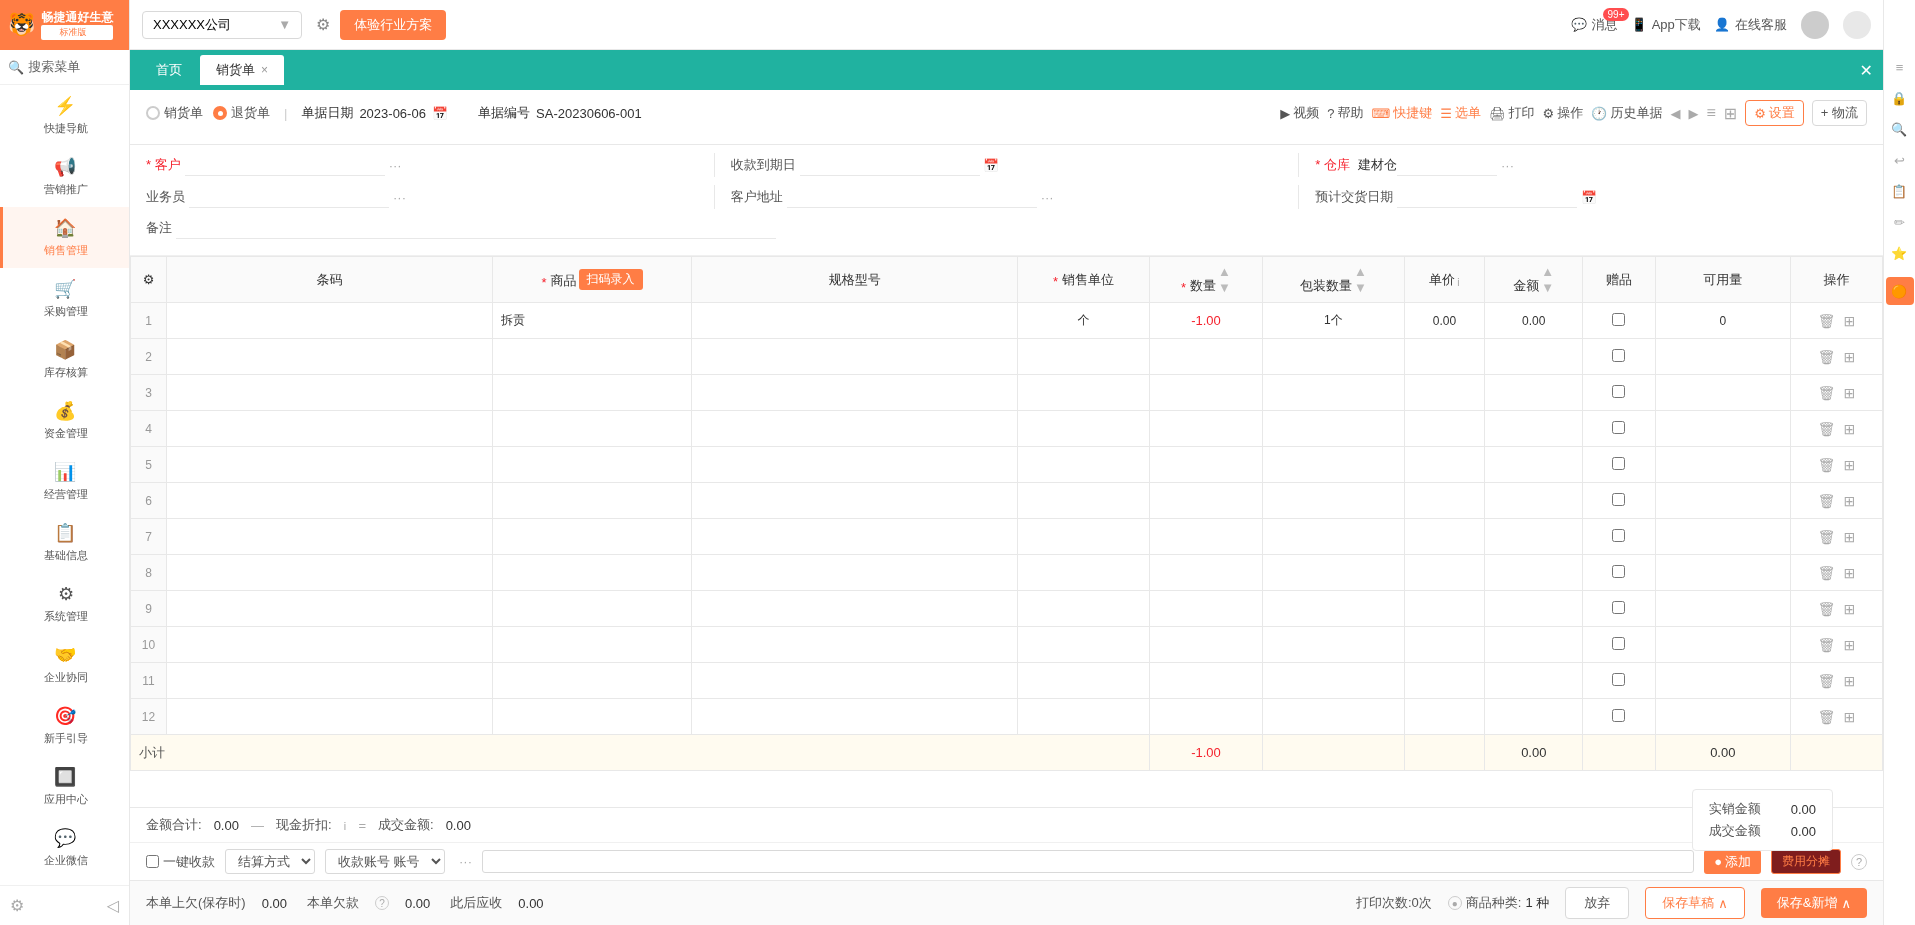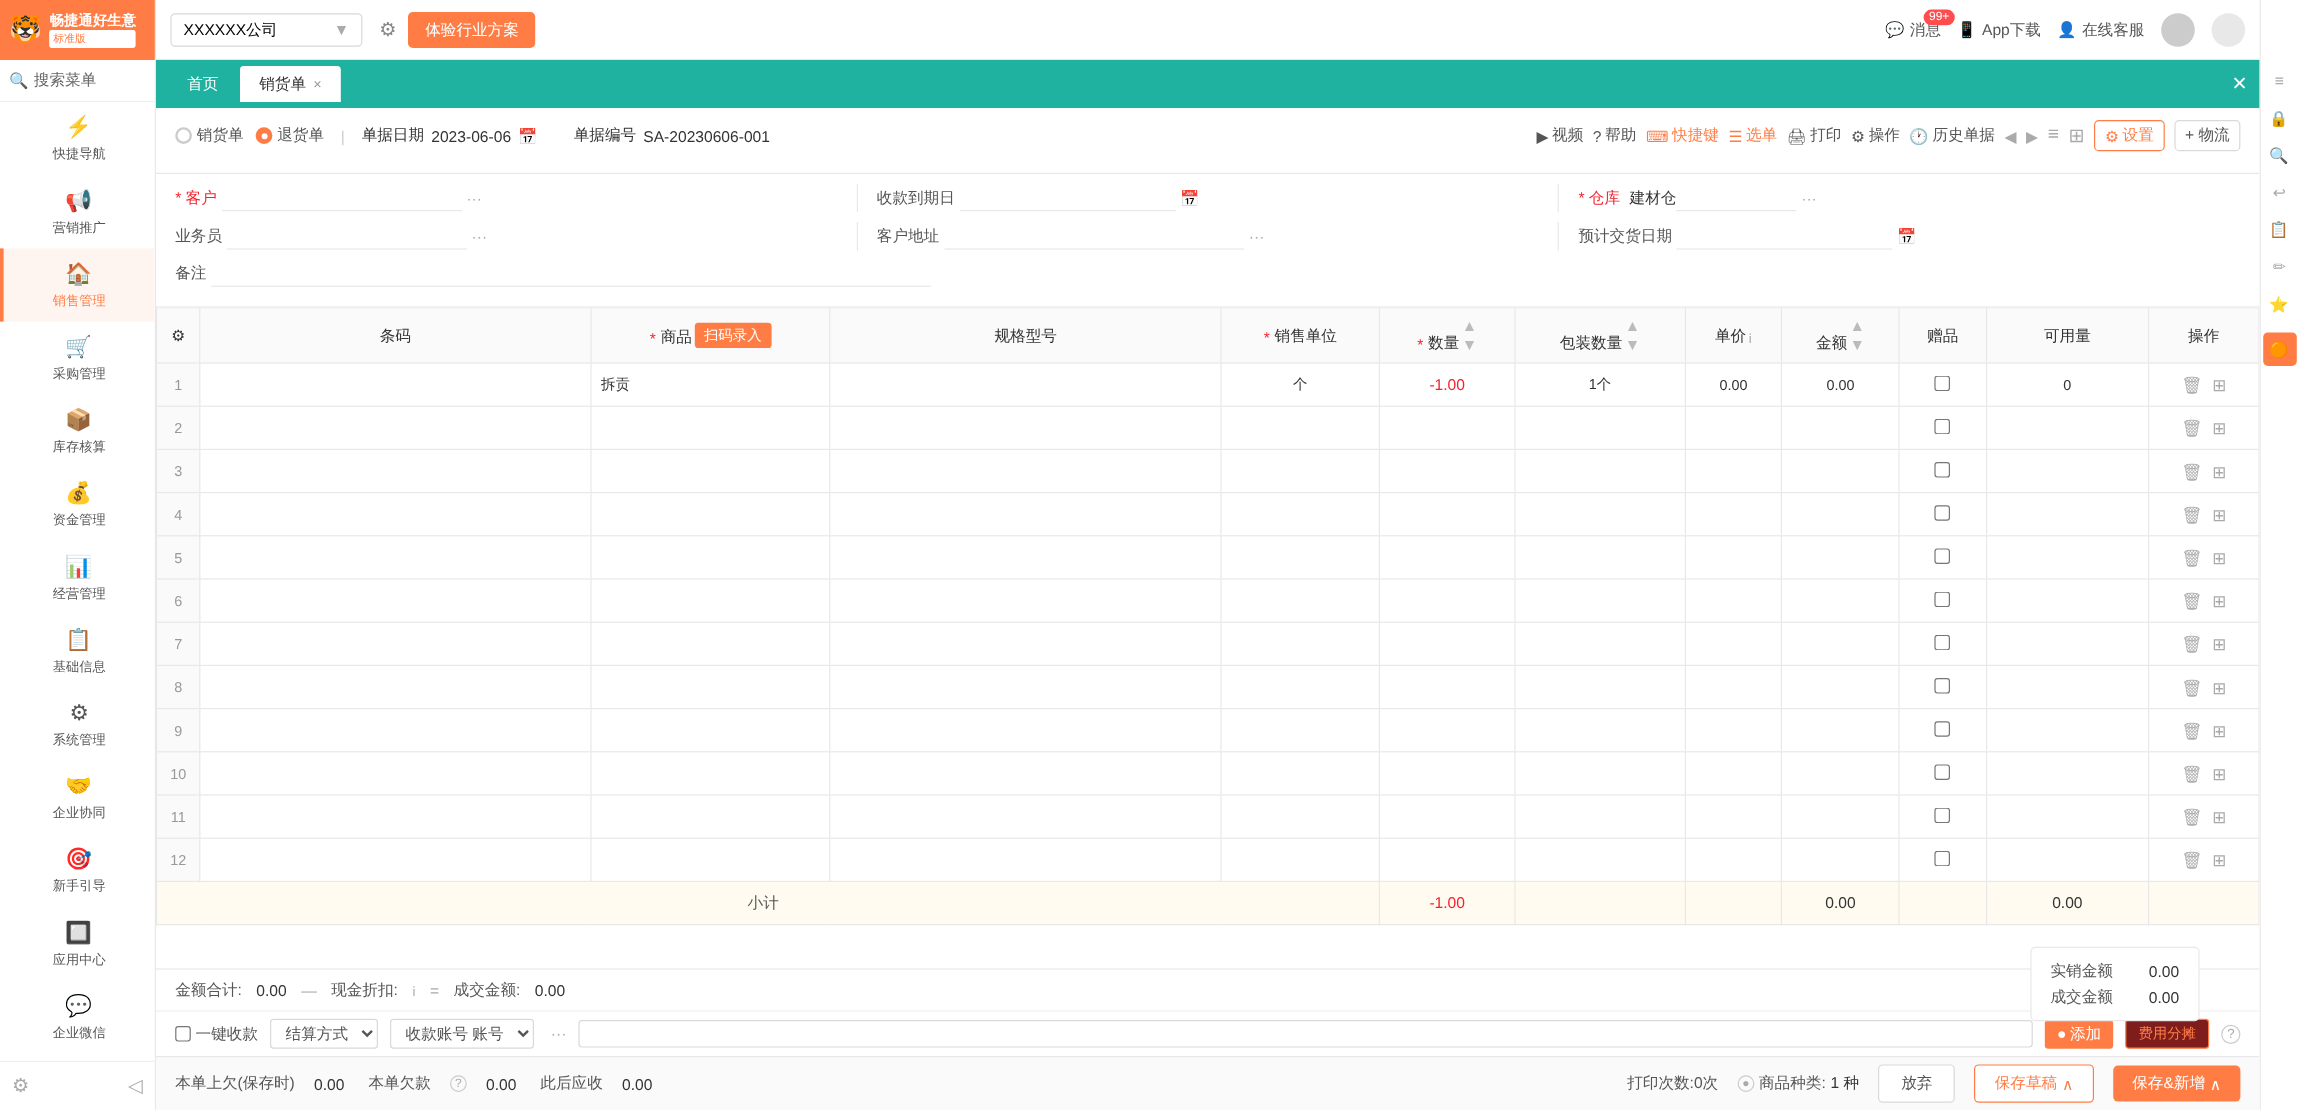"标准版" .sidebar-logo-badge { padding: 1px 3px -> 1px 18px }
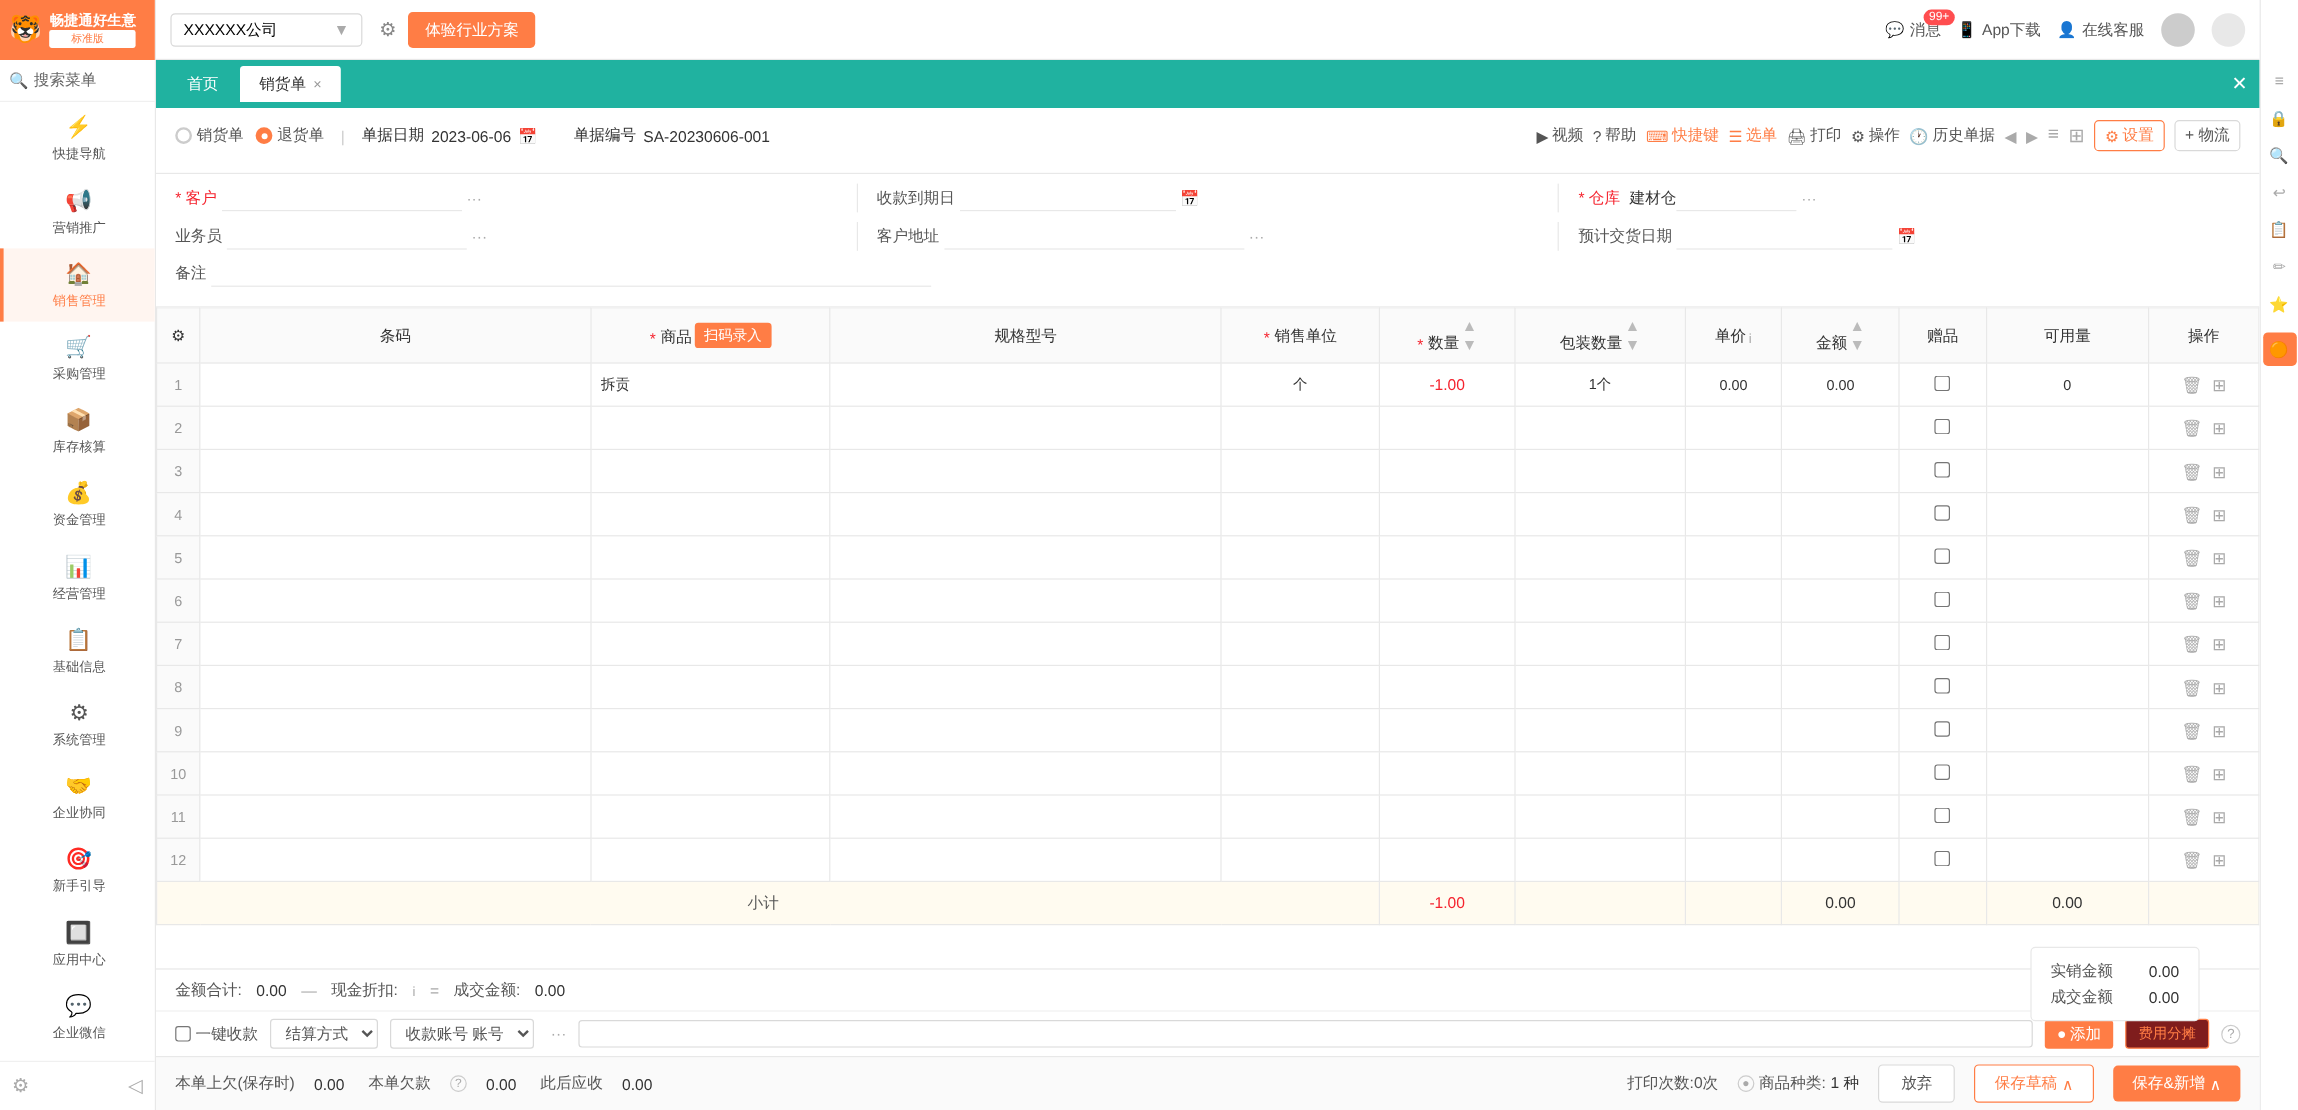"小计" td.col-num { text-align: center -> left }
